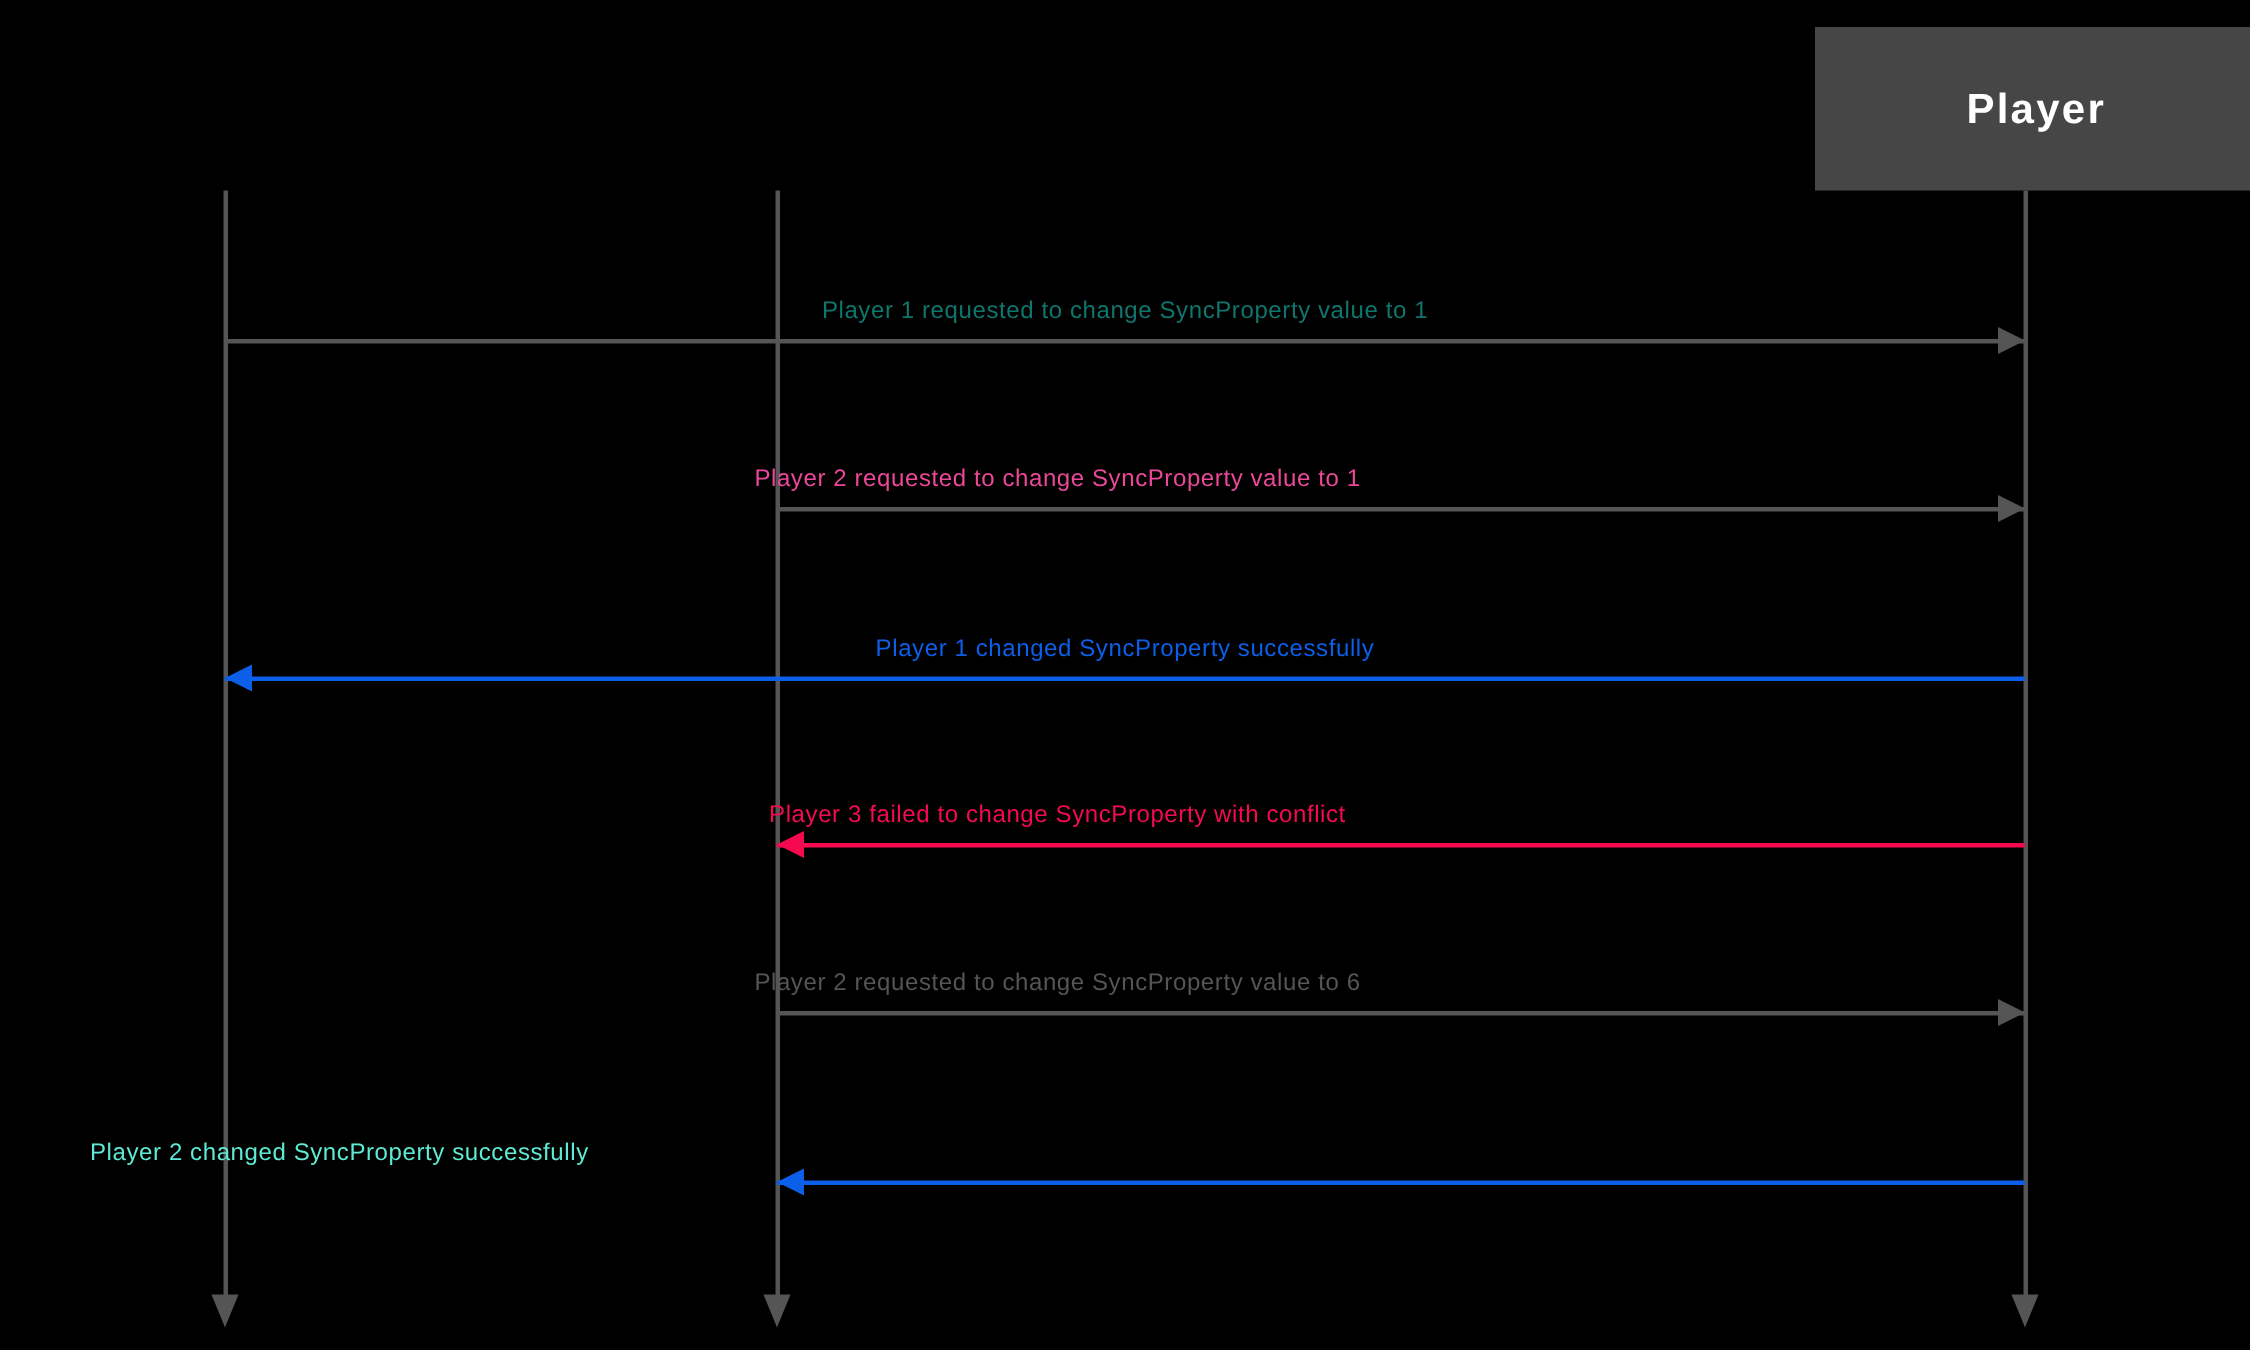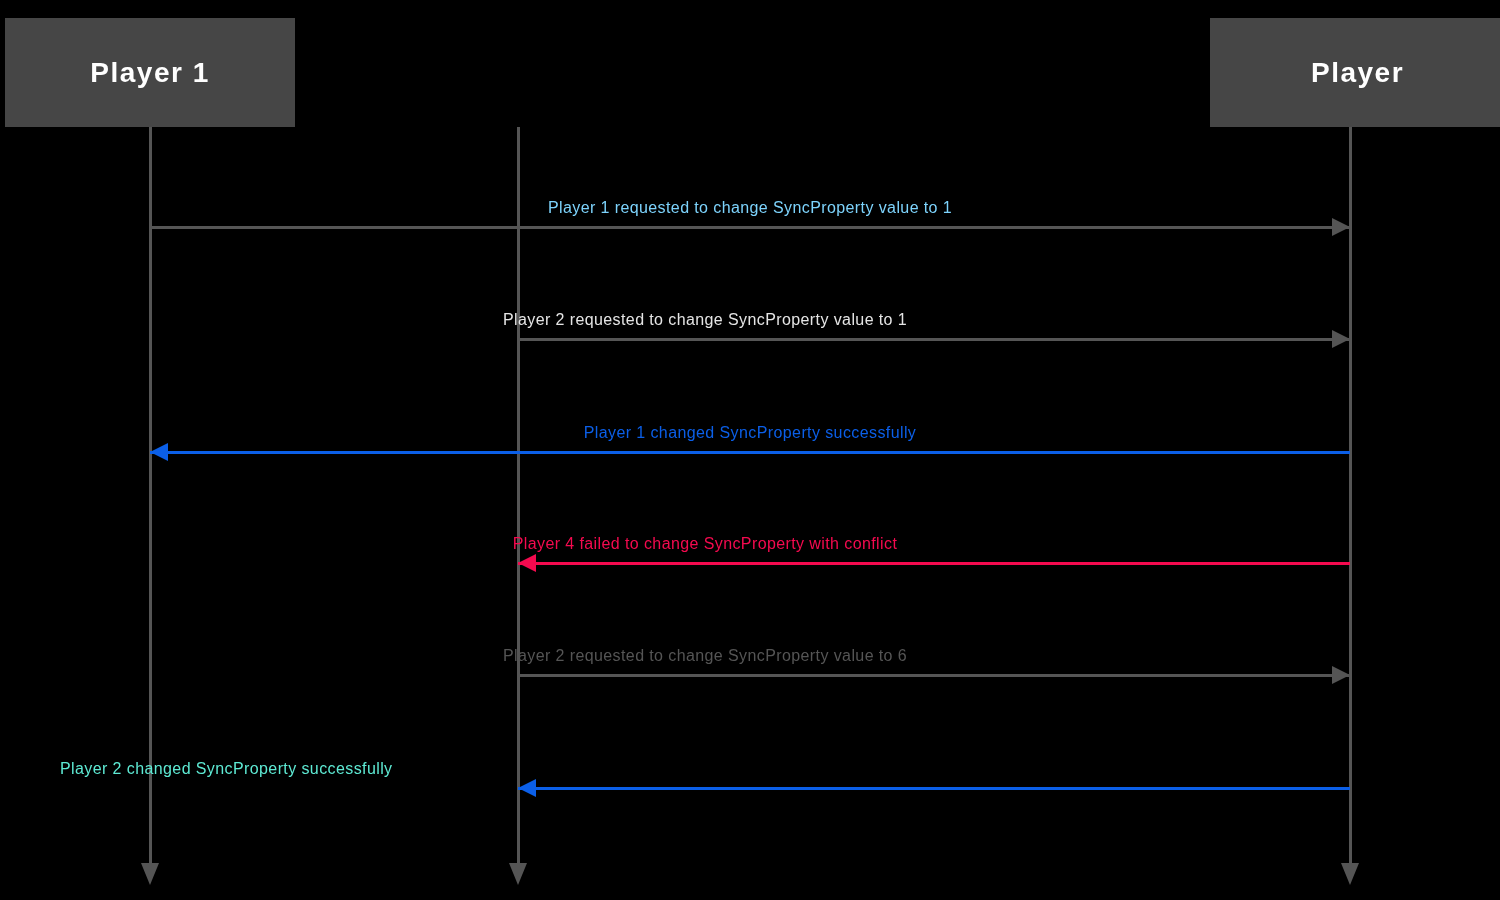"Player 1" div.participant-box { html: <div> <span>Player 1</span> </div> -> none }
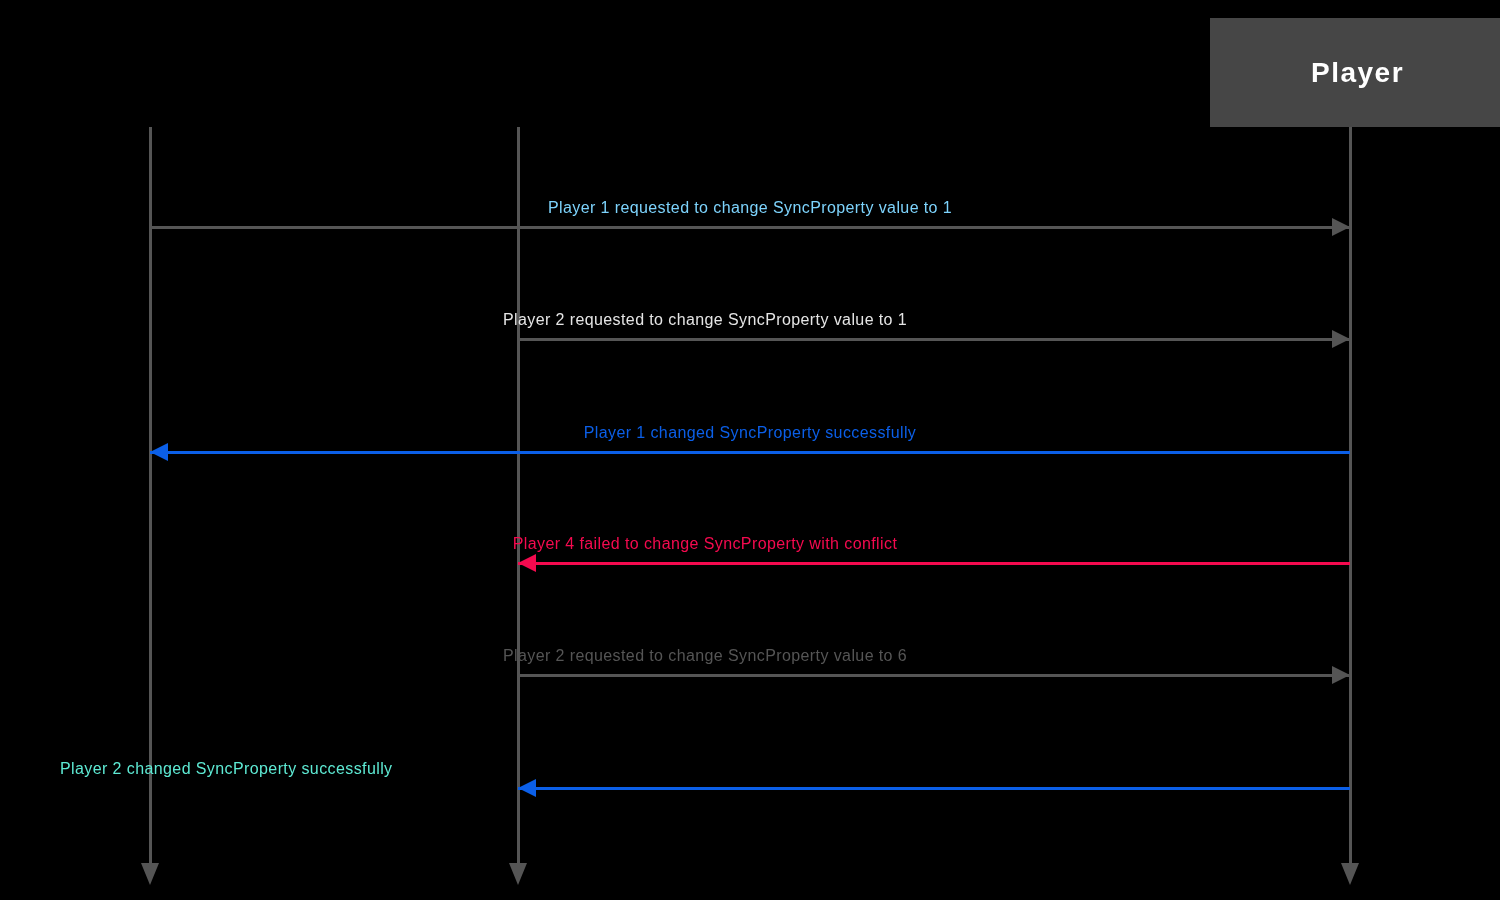"Player 1 requested to change" div.message-label { color: #7dd3fc -> #0f766e }
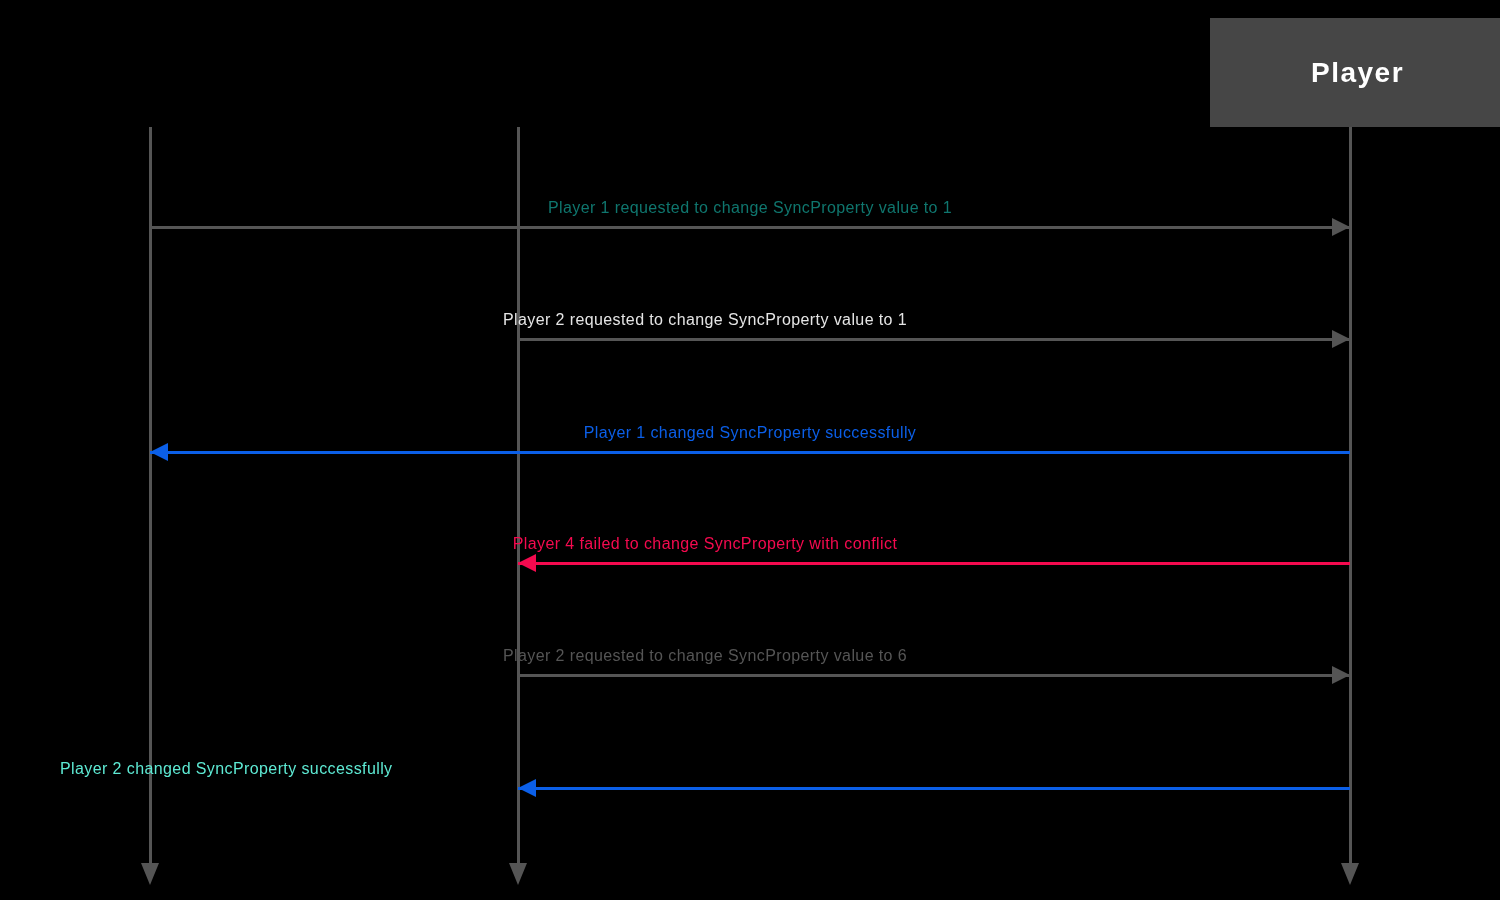"Player 2 requested to change SyncProperty value to 1" div.message-label { color: #e5e5e5 -> #ec4899 }
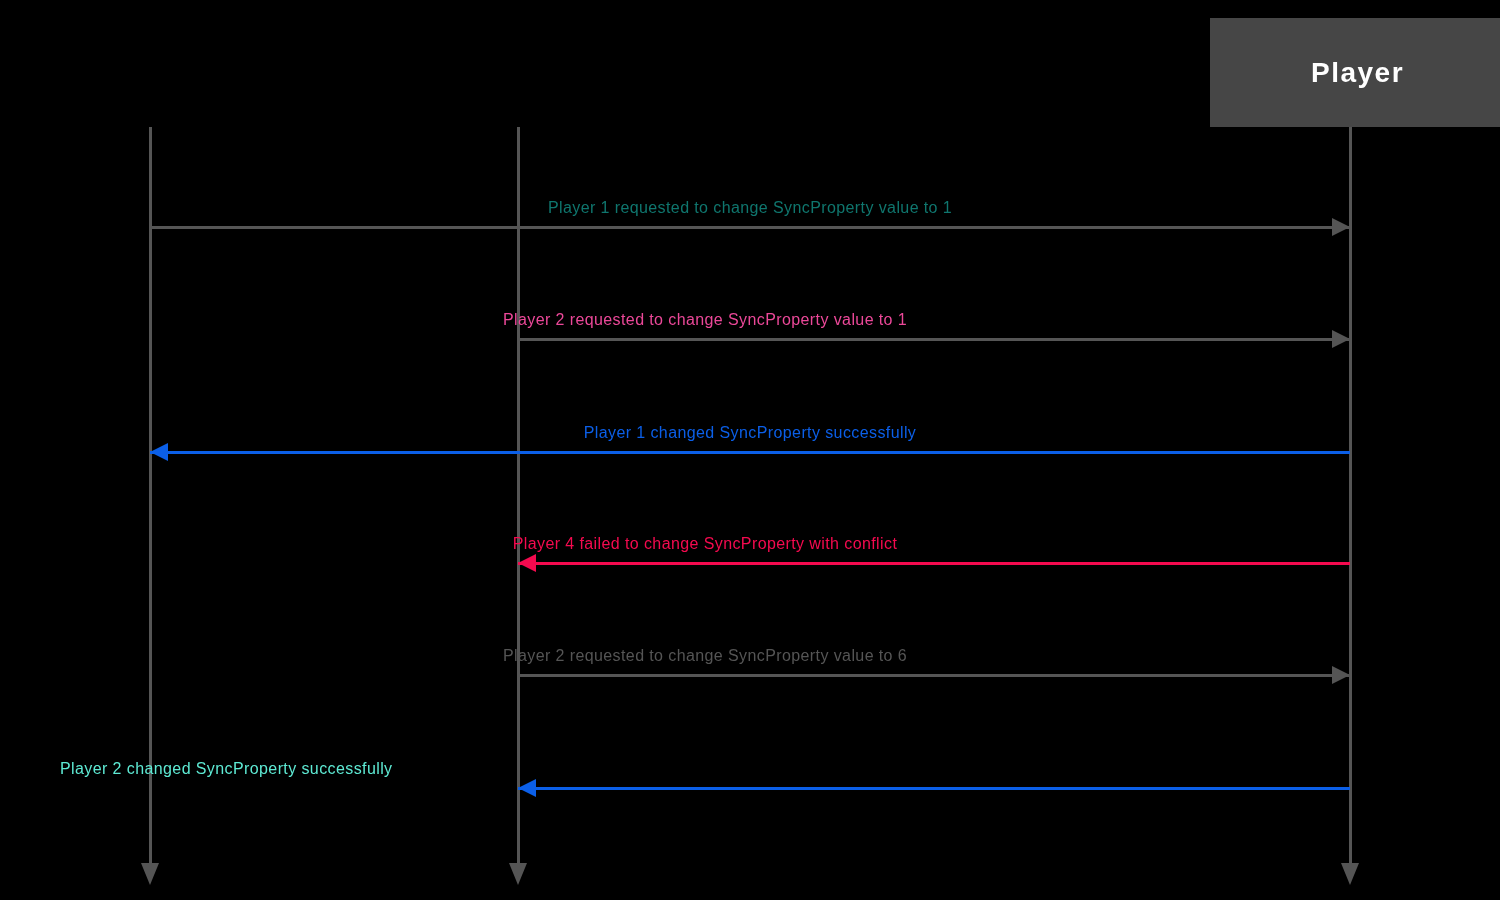"Player 4 failed to change" div.message-label { text: 4 -> 3 }
